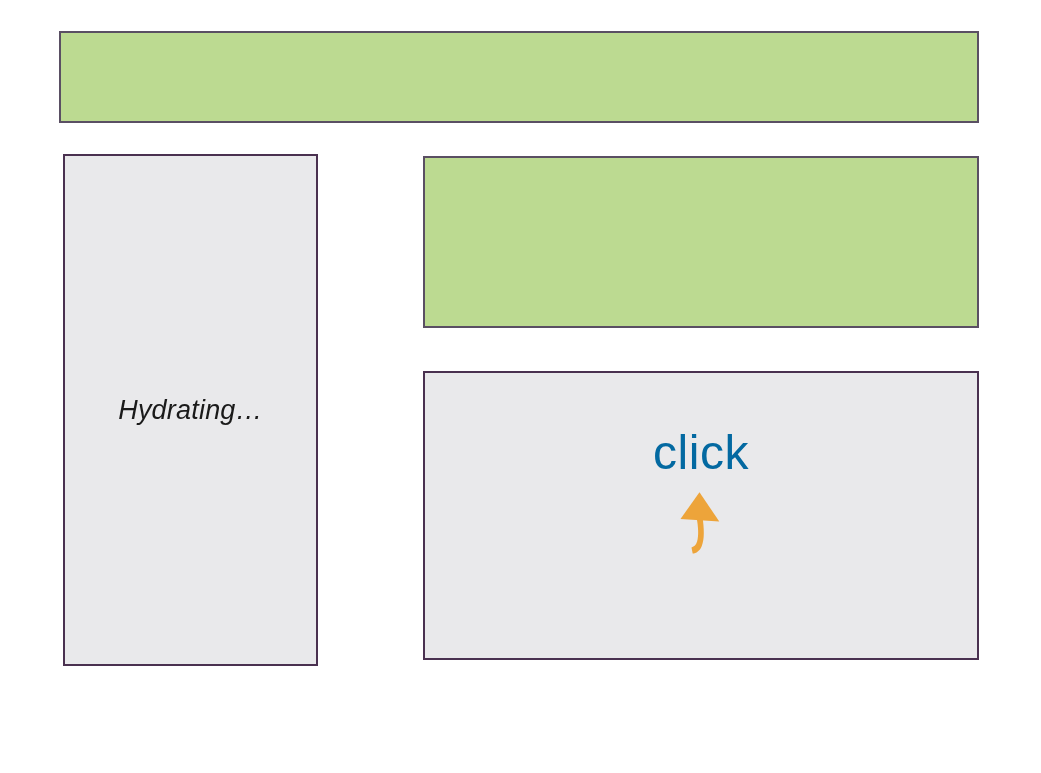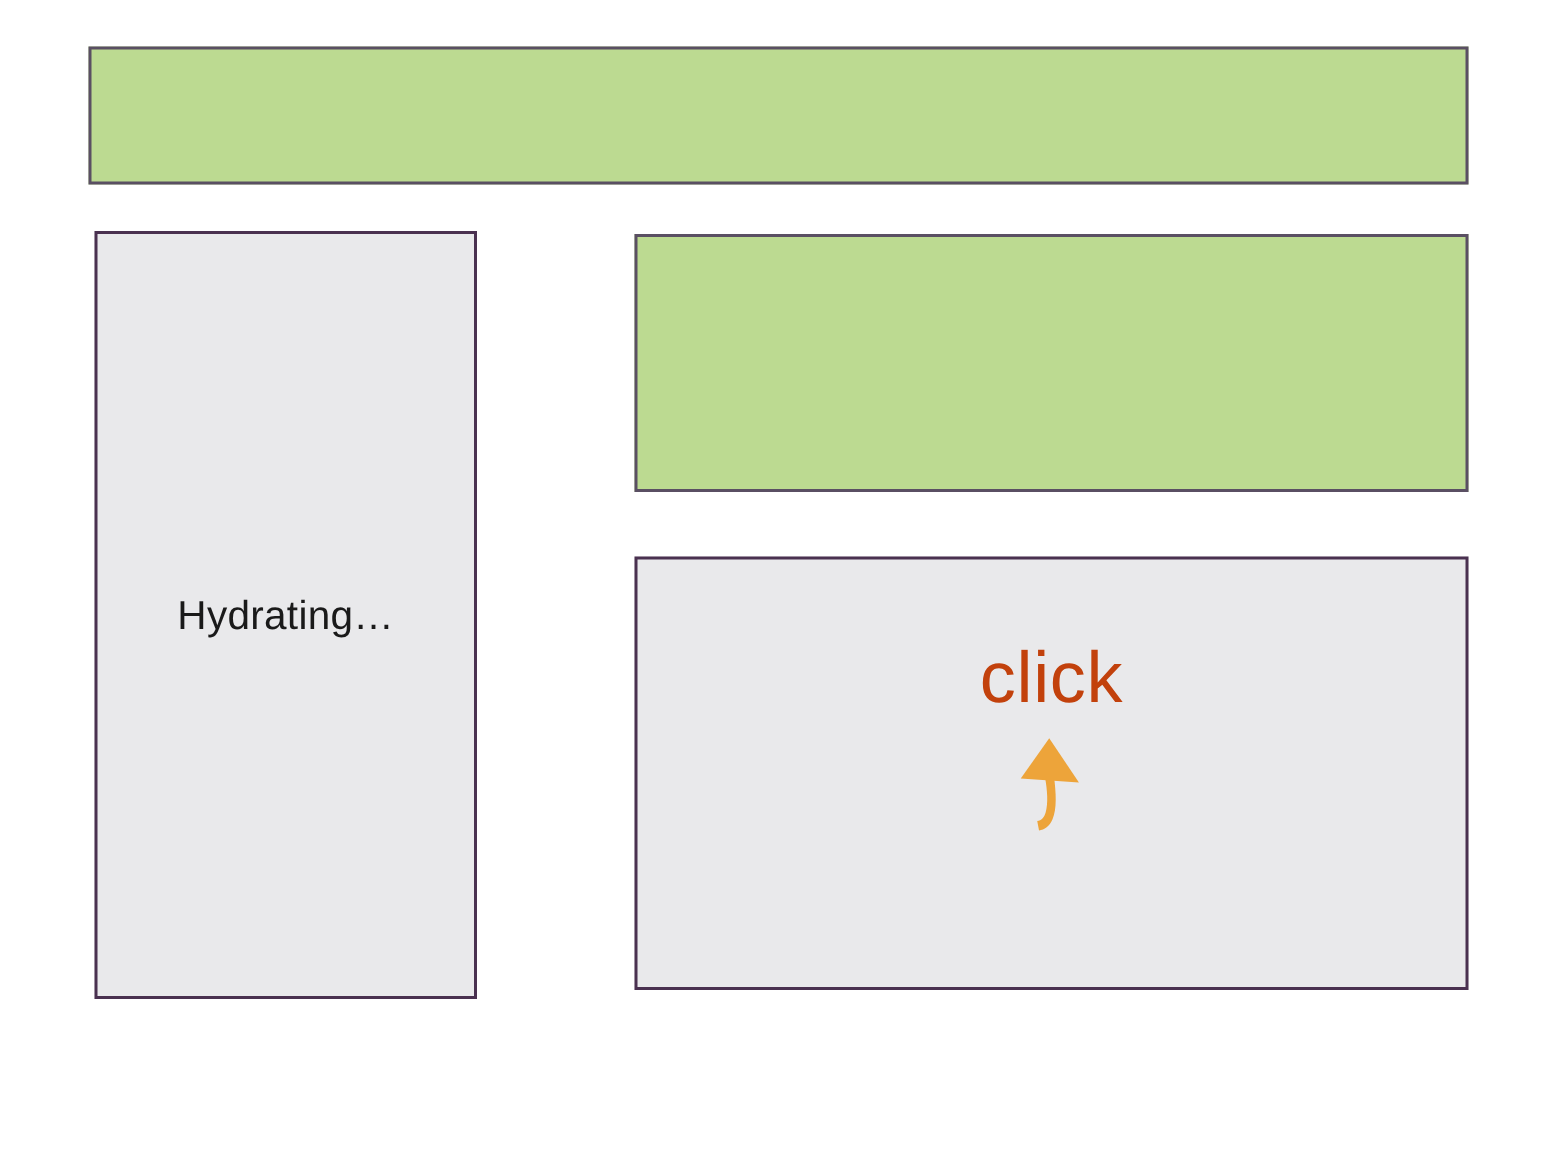"Hydrating…" .status-text { font-style: none -> italic }
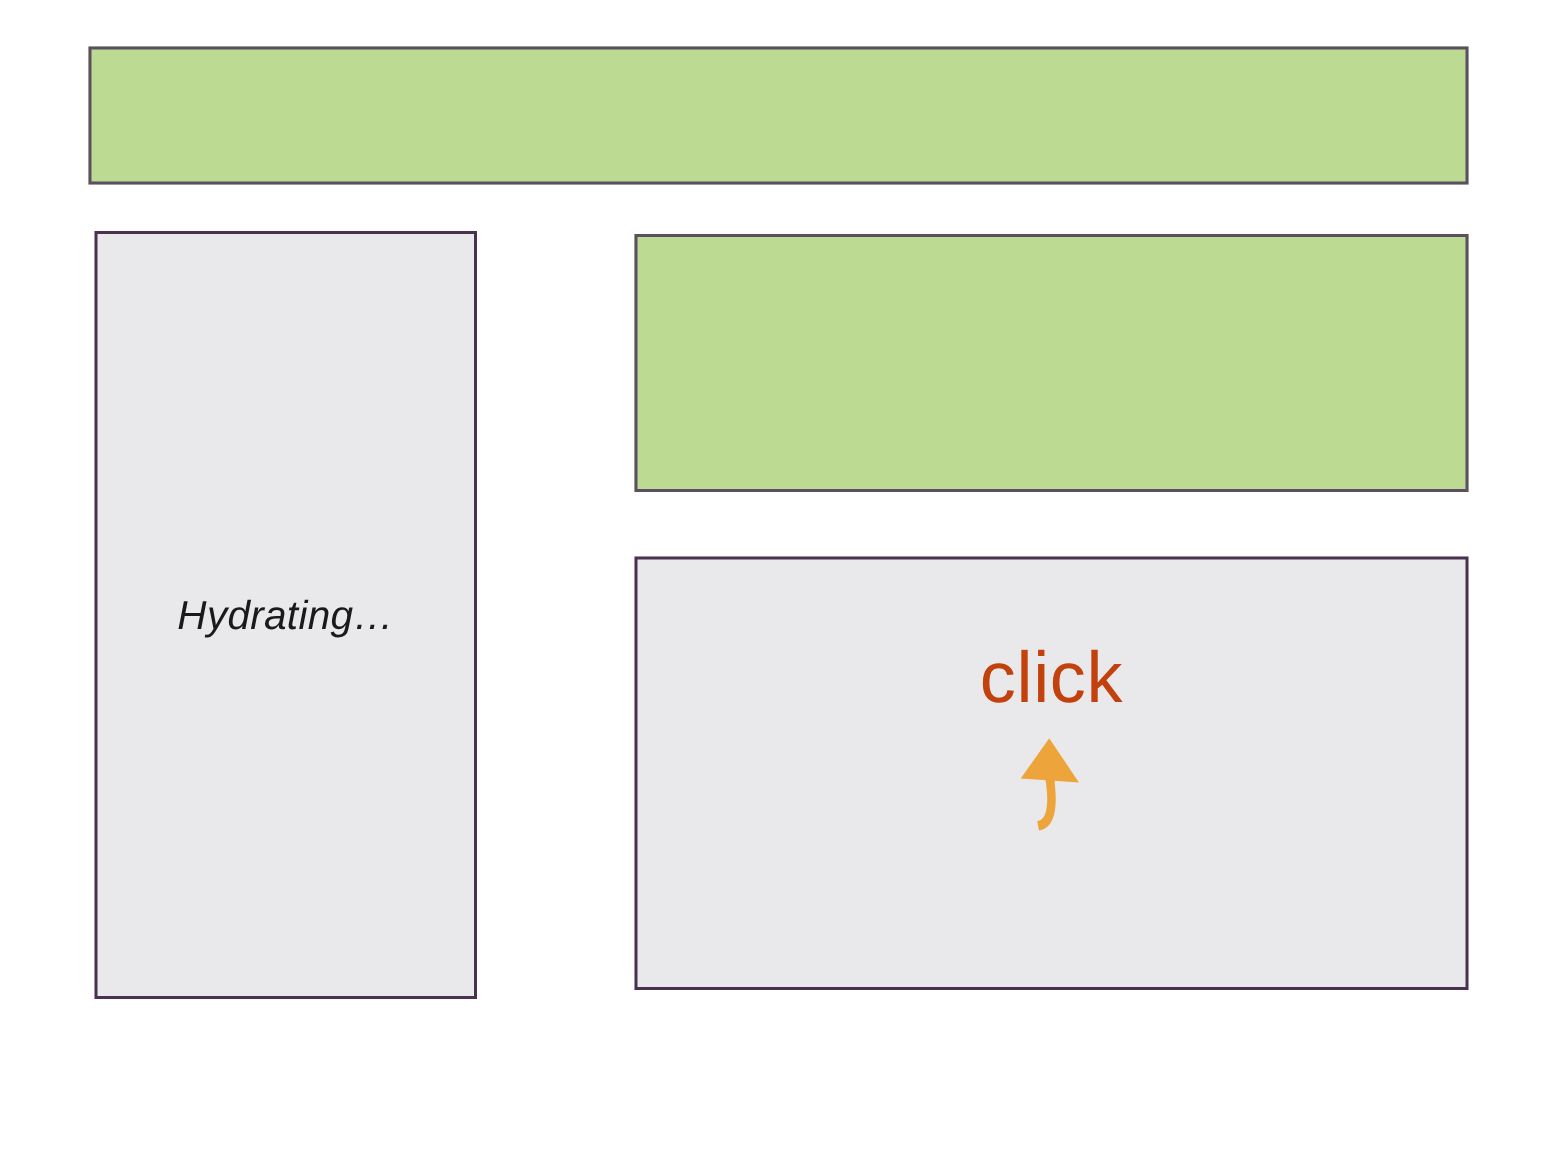"click" .cta-label { color: #c2410c -> #0369a1 }
